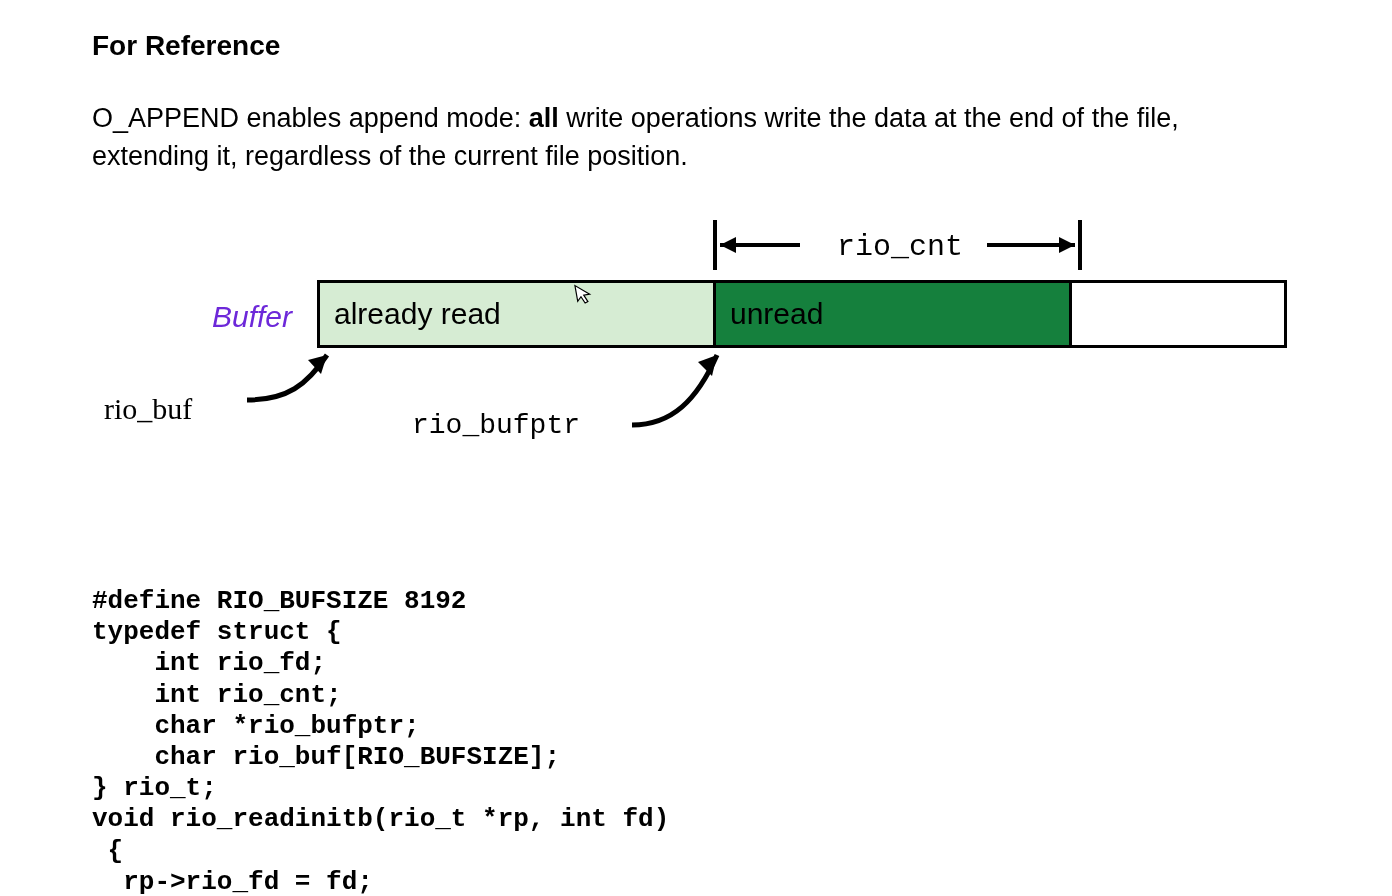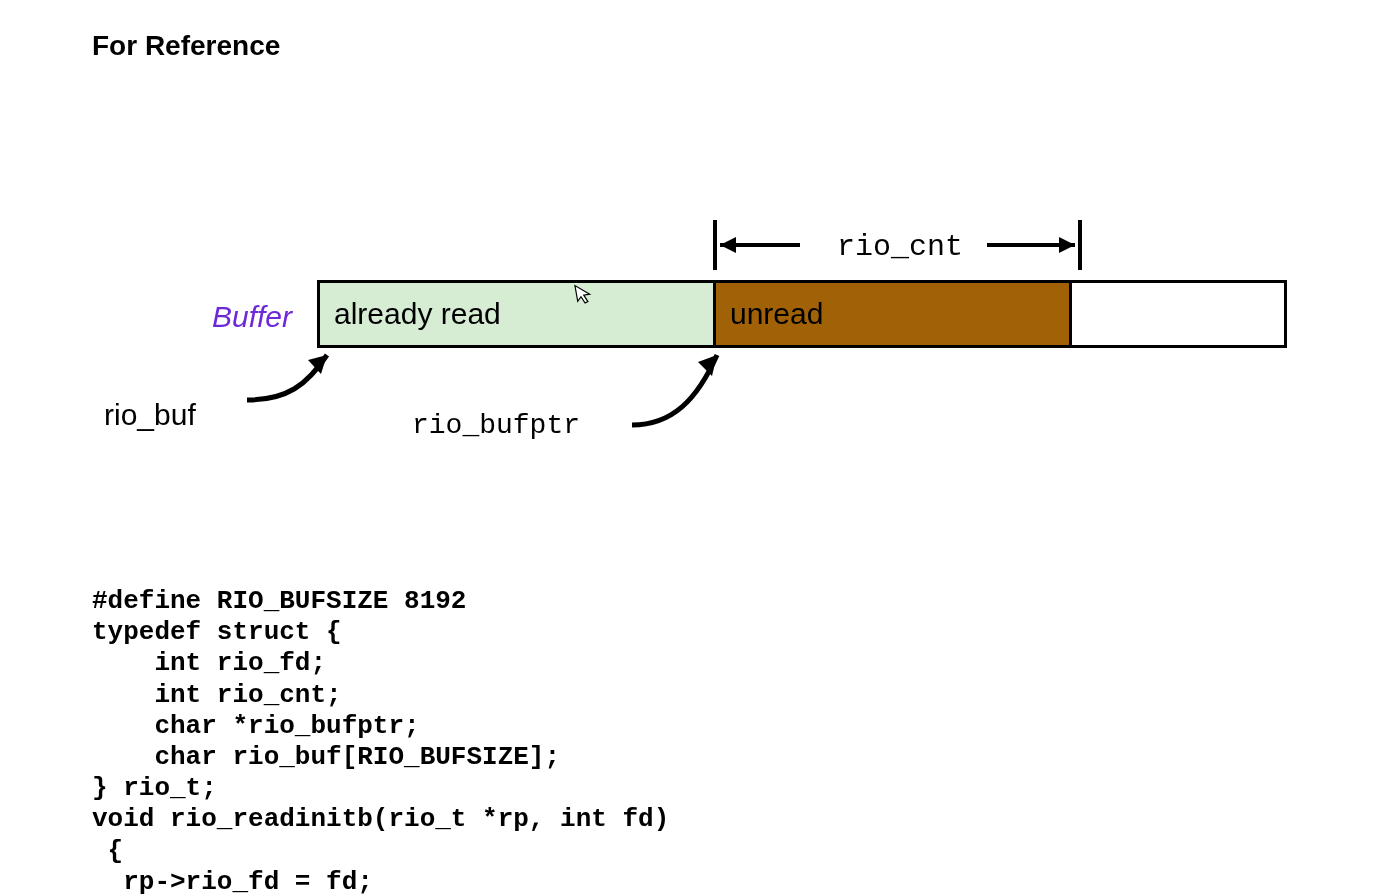"O_APPEND enables append mode: all" div.paragraph { html: none -> <div> <span>O_APPEND enables append mode: </span><span>all</span><span> write operations write the data at the end of the file, extending it, regardless of the current file position.</span> </div> }
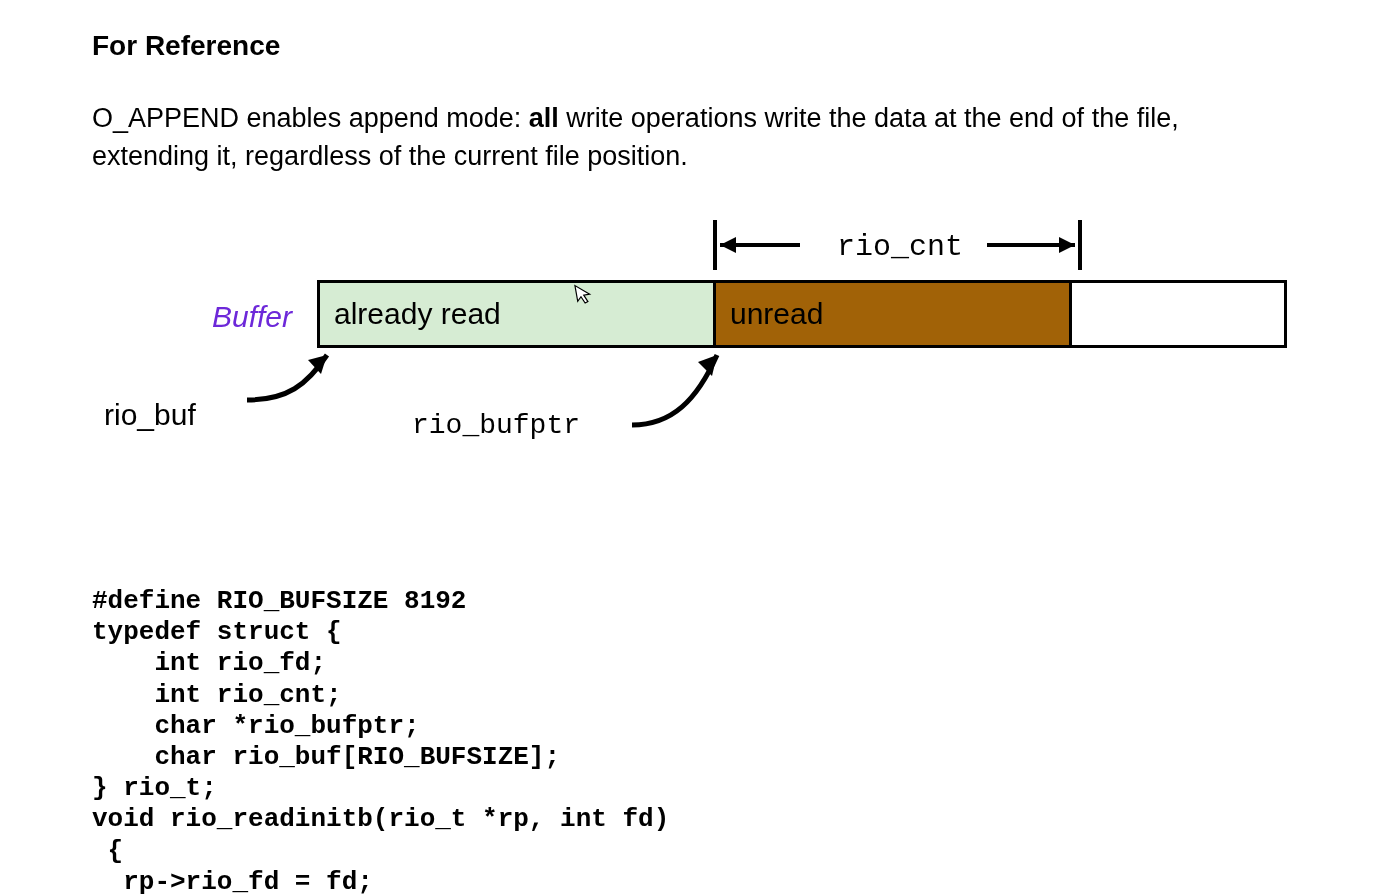"unread" .seg-unread { background: #a16207 -> #15803d }
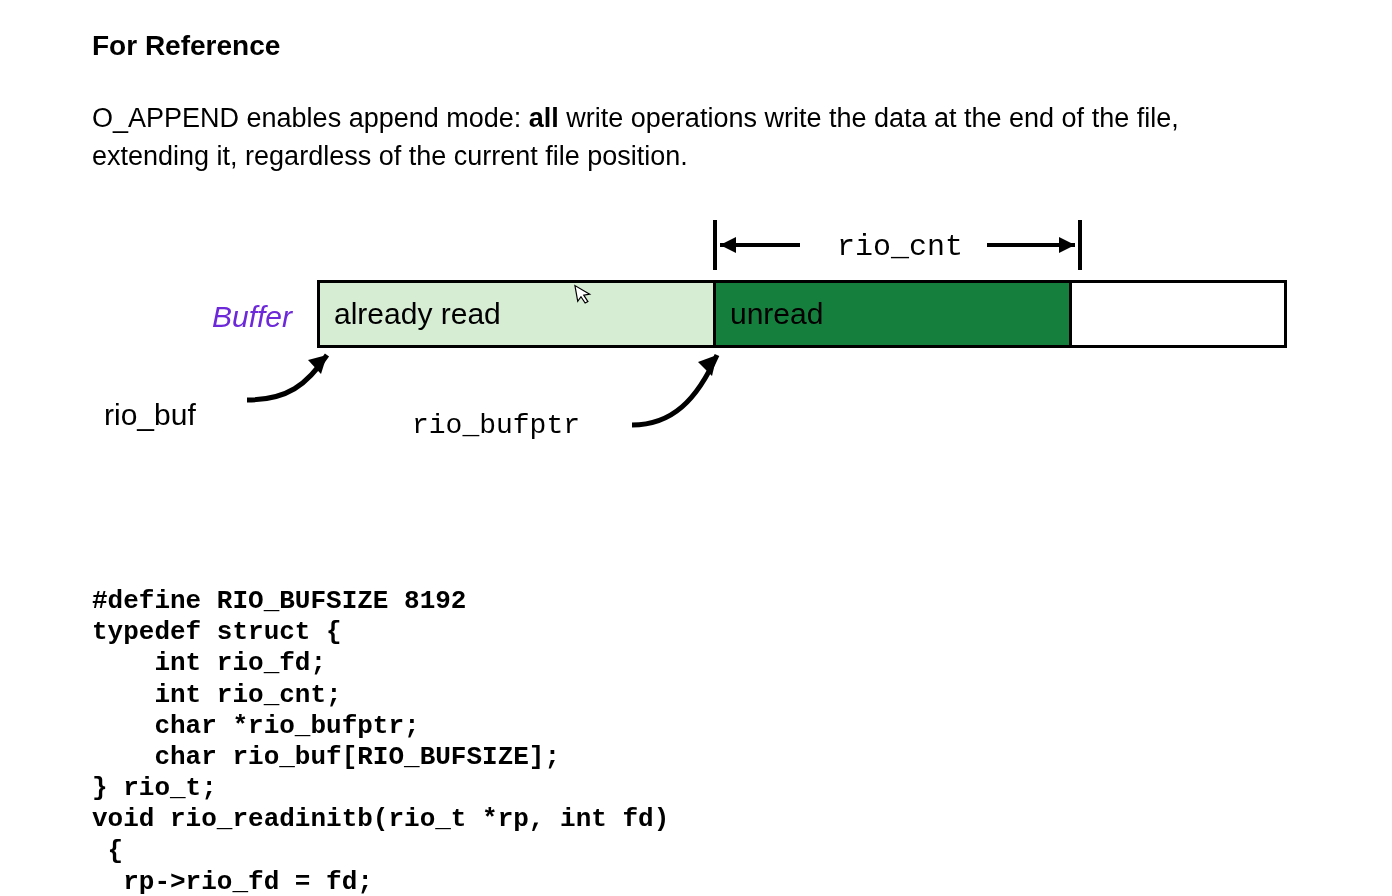"rio_buf" .riobuf-label { font-family: Liberation Sans, sans-serif -> Liberation Serif, serif; top: 198px -> 192px }
